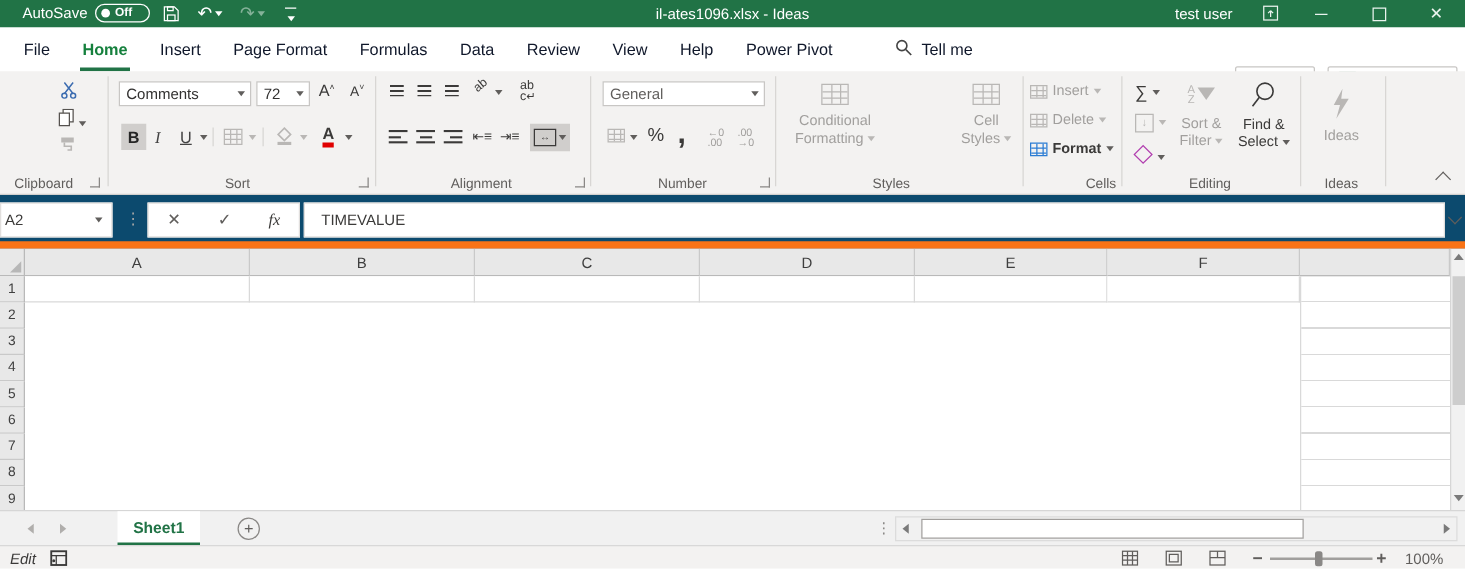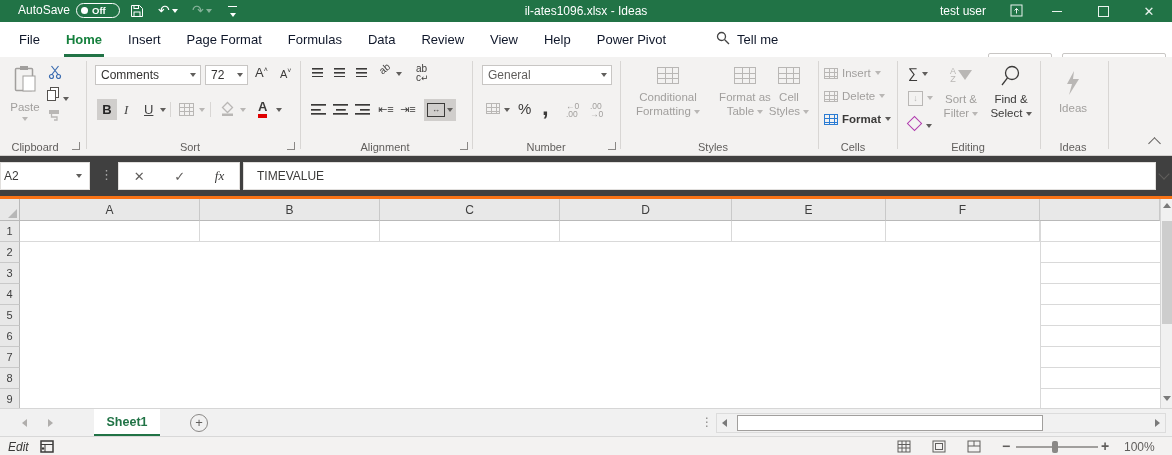"Format as" div.bigbtn { html: <div> <span></span> <span>Format as</span> <span><span>Table</span> <span></span></span> </div> -> none }
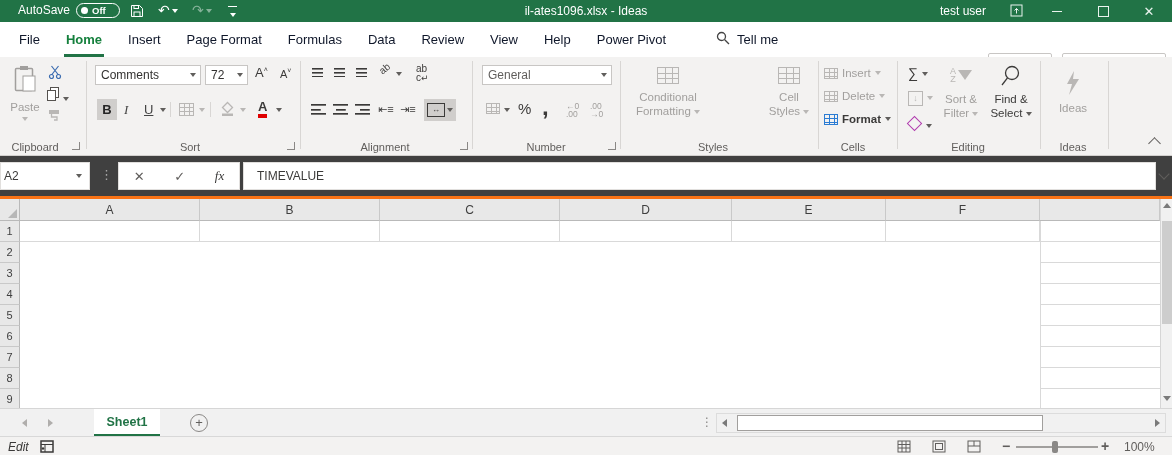"Paste" div.bigbtn { html: <div> <span><svg> <rect></rect> <rect></rect> <rect></rect> </svg></span> <span>Paste</span> <span></span> </div> -> none }
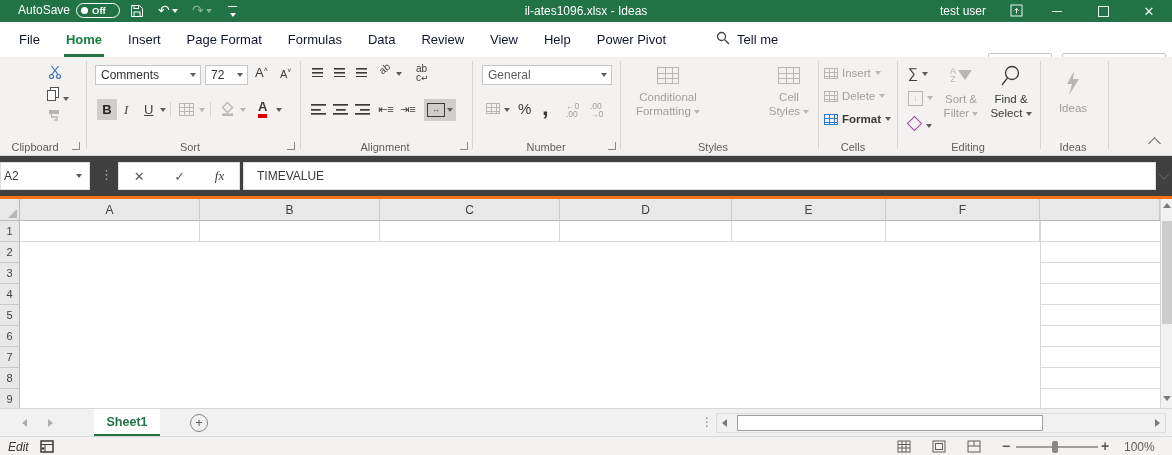"Cells" span.glabel { text-align: none -> right }
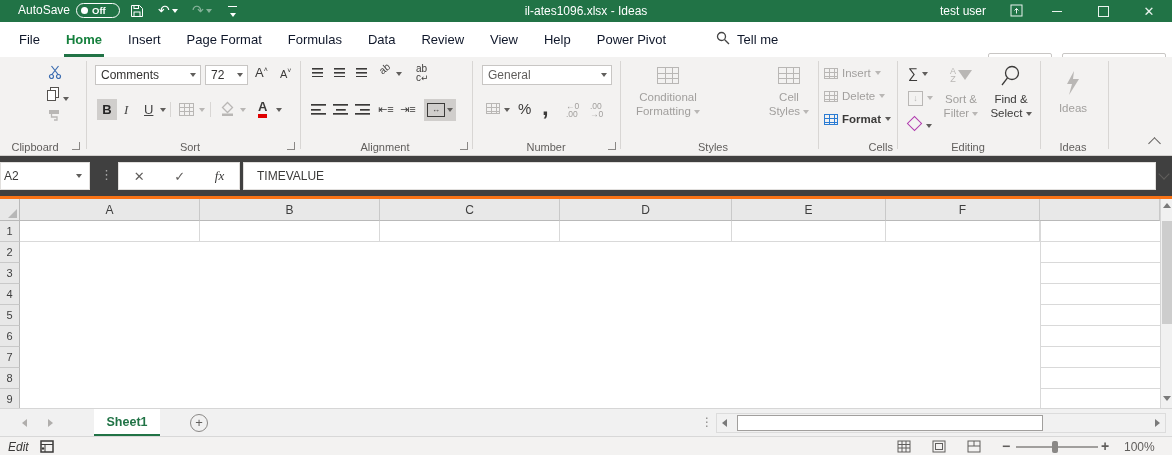"A2" .fbar { background: #404040 -> #0c4a6e; border-bottom: 3px solid #f97316 -> 6px solid #f97316 }
